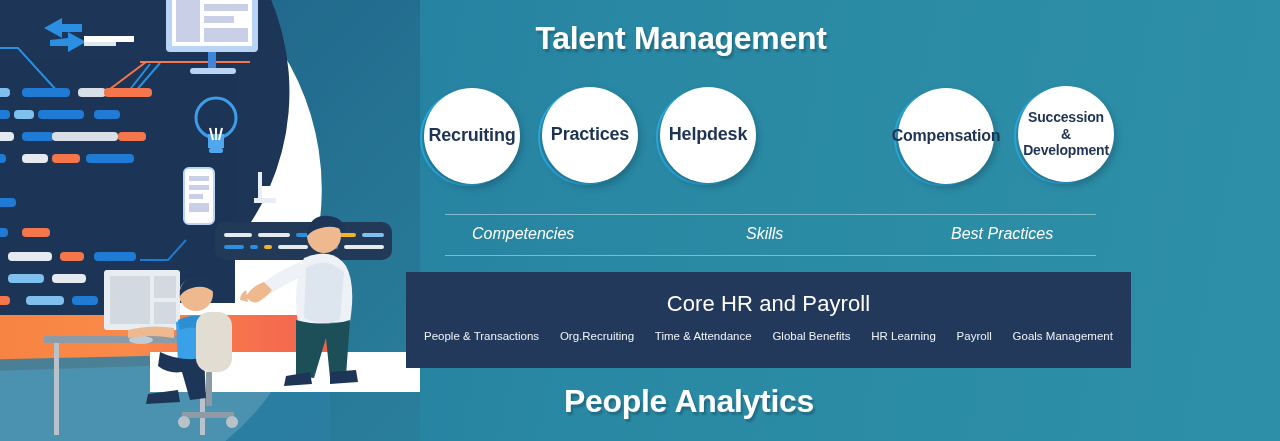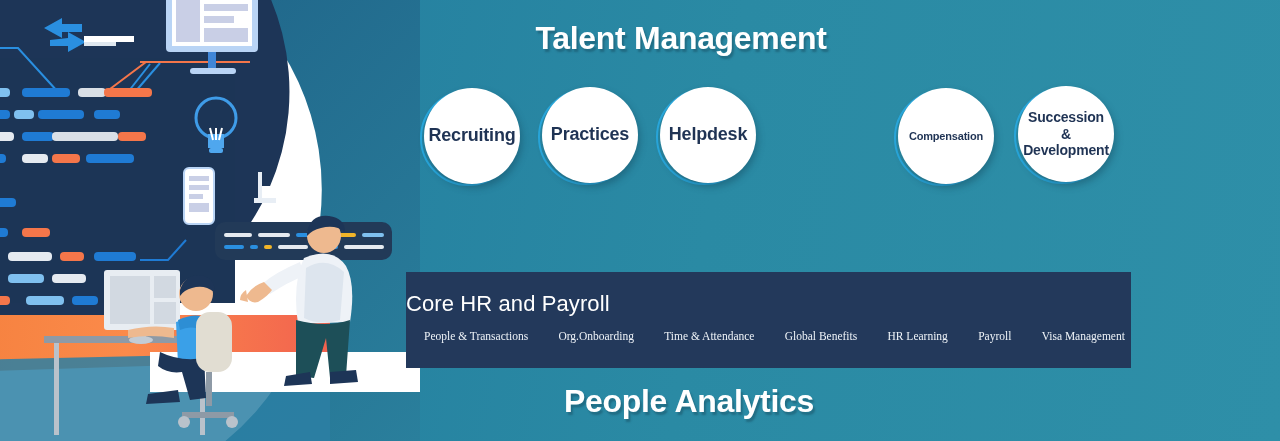"Compensation" .pillar.p4 .disc span { font-size: 11px -> 16px }
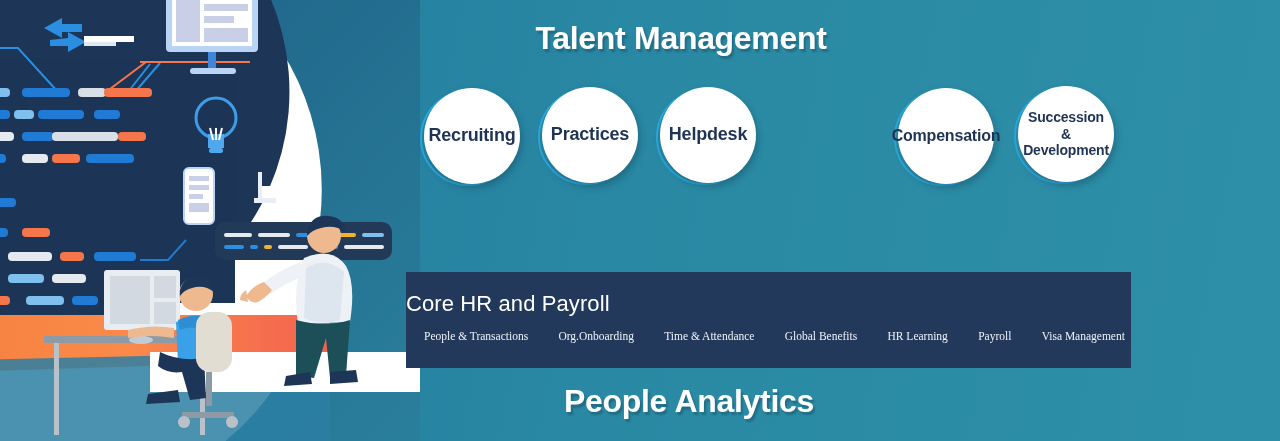"Competencies" div { html: none -> <div> <div>Competencies</div> <div>Skills</div> <div>Best Practices</div> </div> }
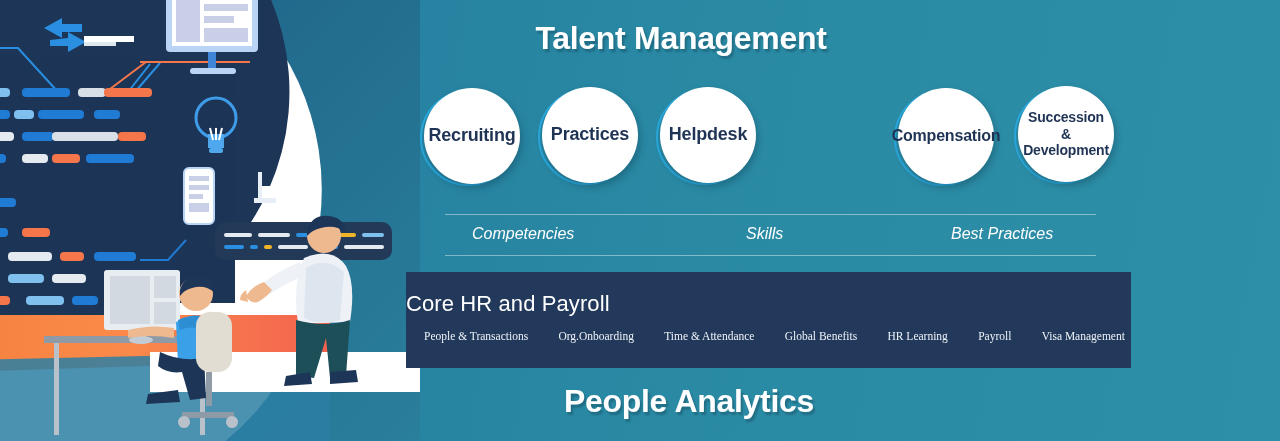"Core HR and Payroll" #core-title { text-align: left -> center }
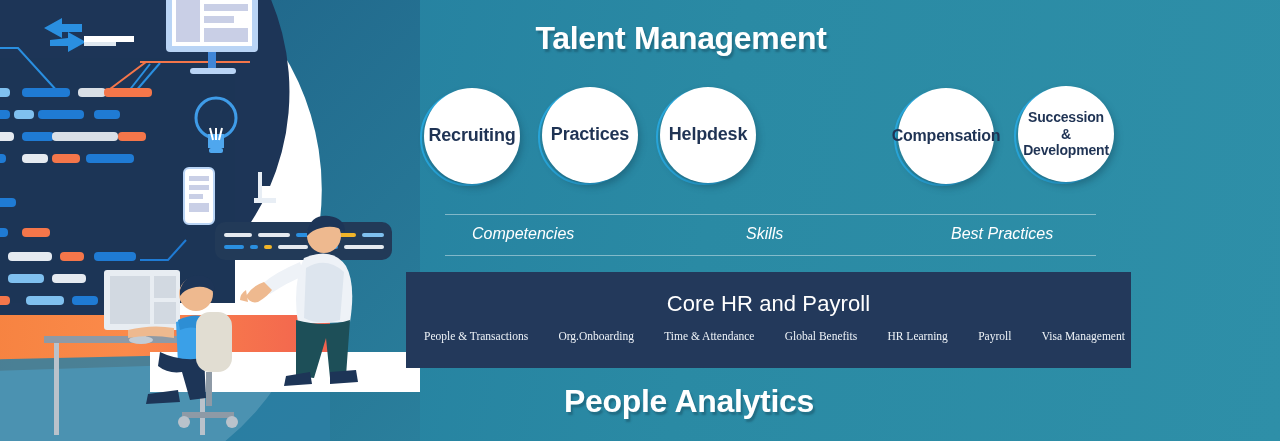"People & Transactions" #core-subitems { font-family: Liberation Serif, serif -> none; right: 6px -> 18px }
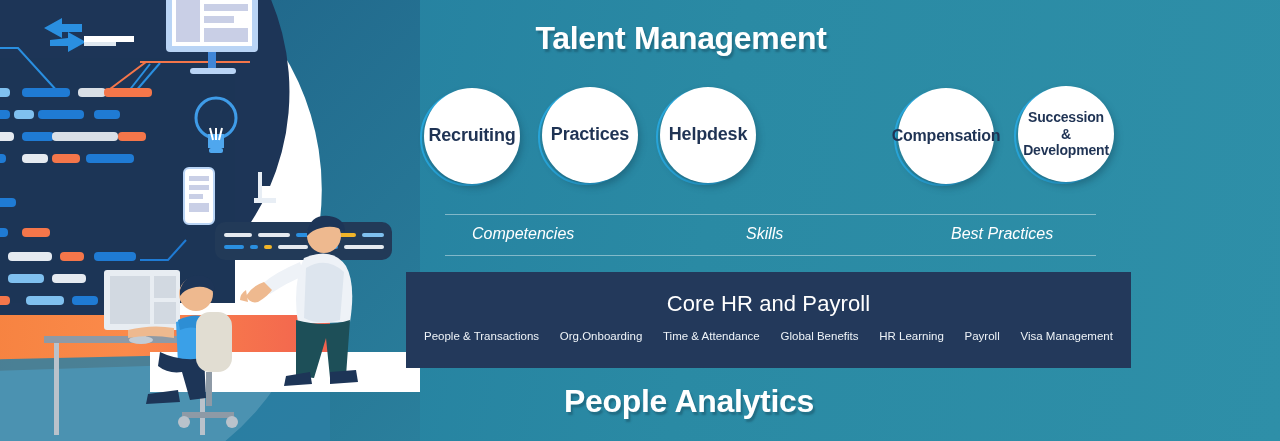"Org.Onboarding" div.sub { text: Org.Onboarding -> Org.Recruiting }
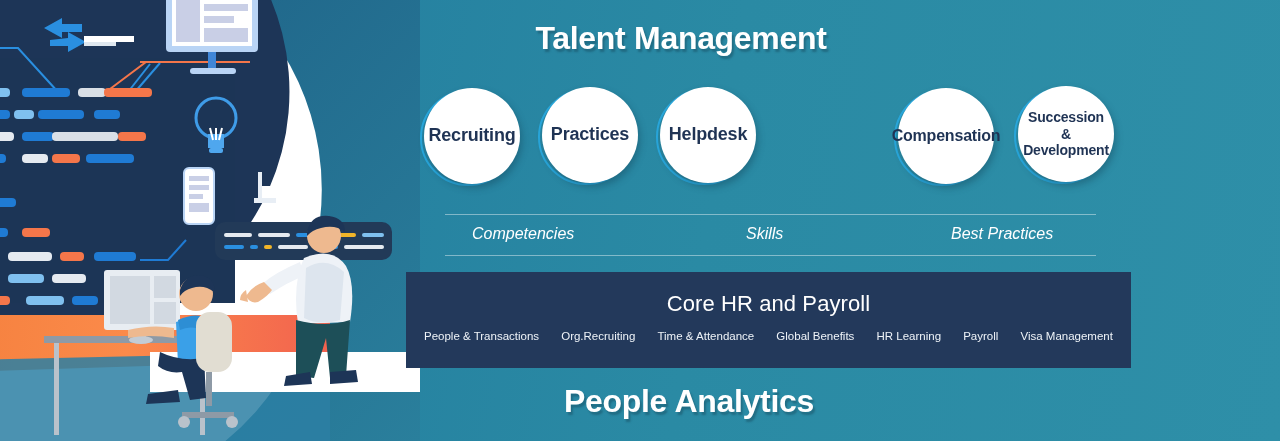"Visa Management" div.sub { text: Visa -> Goals }
